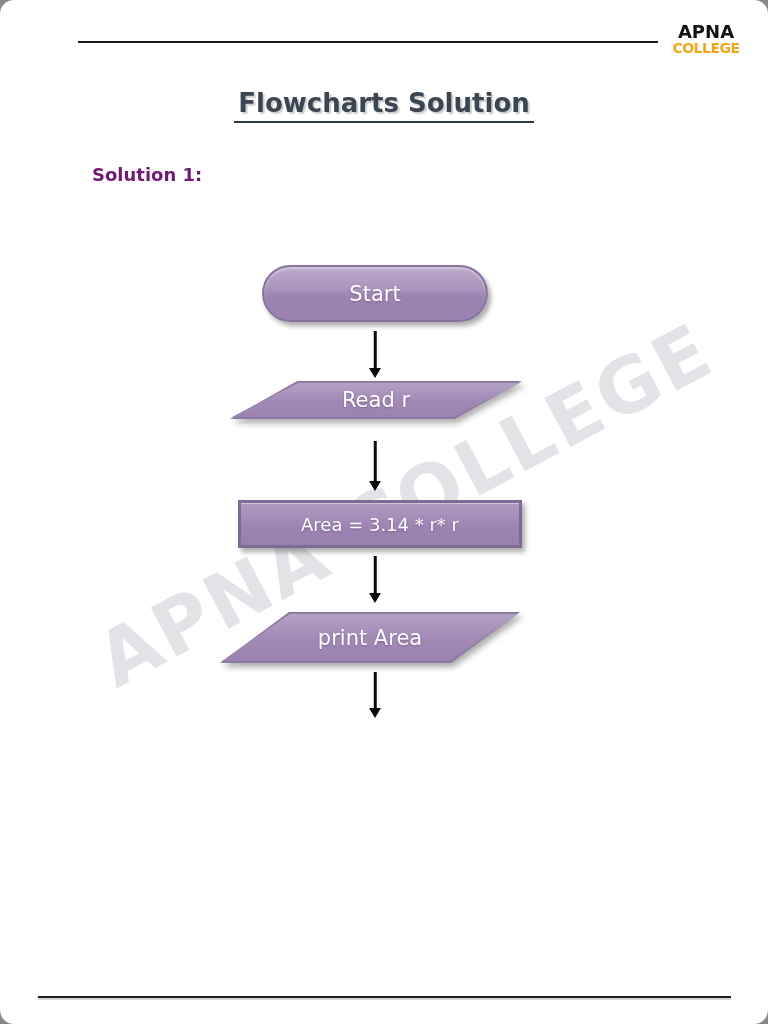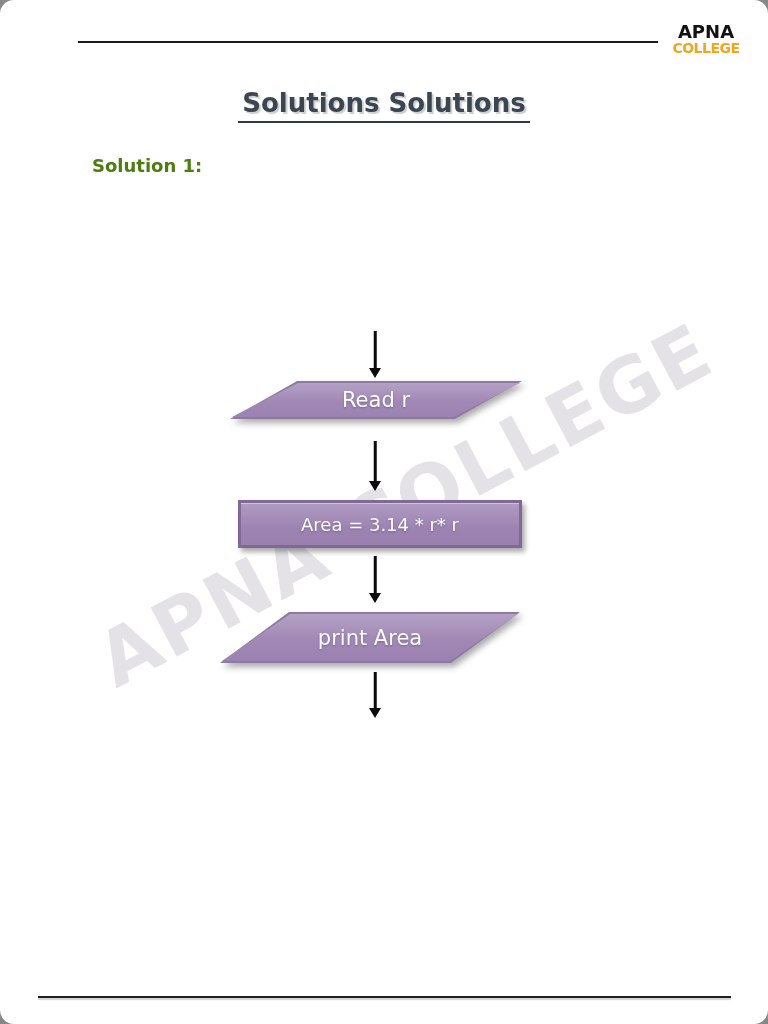"Solutions Solutions" span.title { text: Solutions Solutions -> Flowcharts Solution }
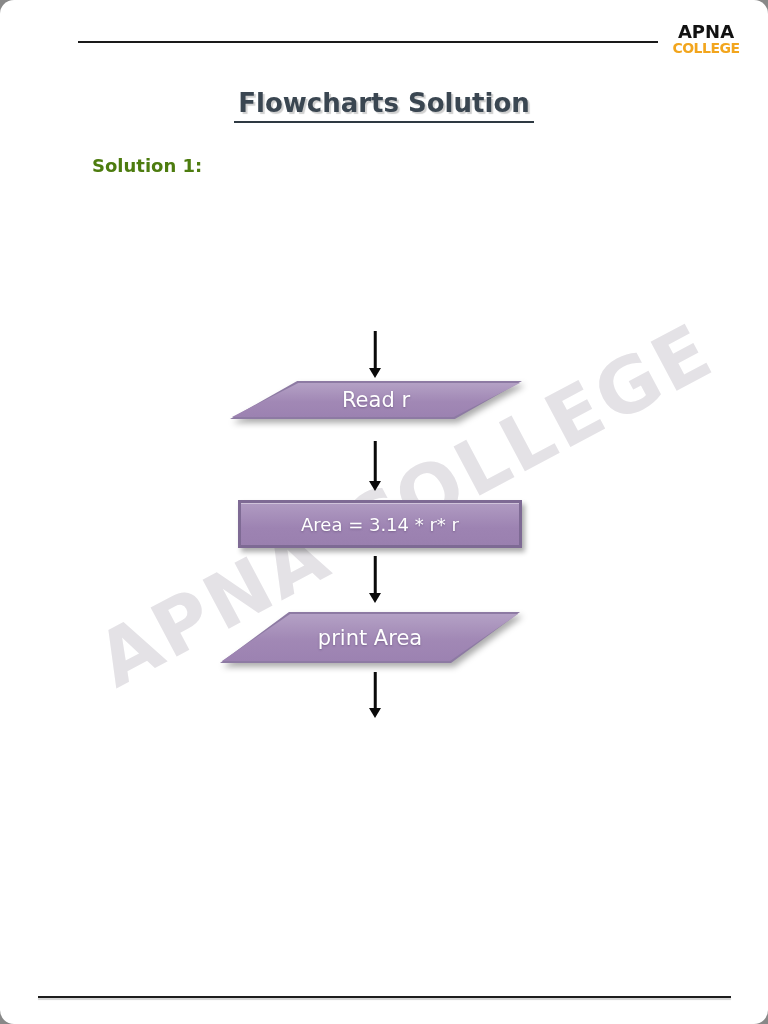"Solution 1:" .section-label { color: #4d7c0f -> #701a75; top: 155px -> 164px }
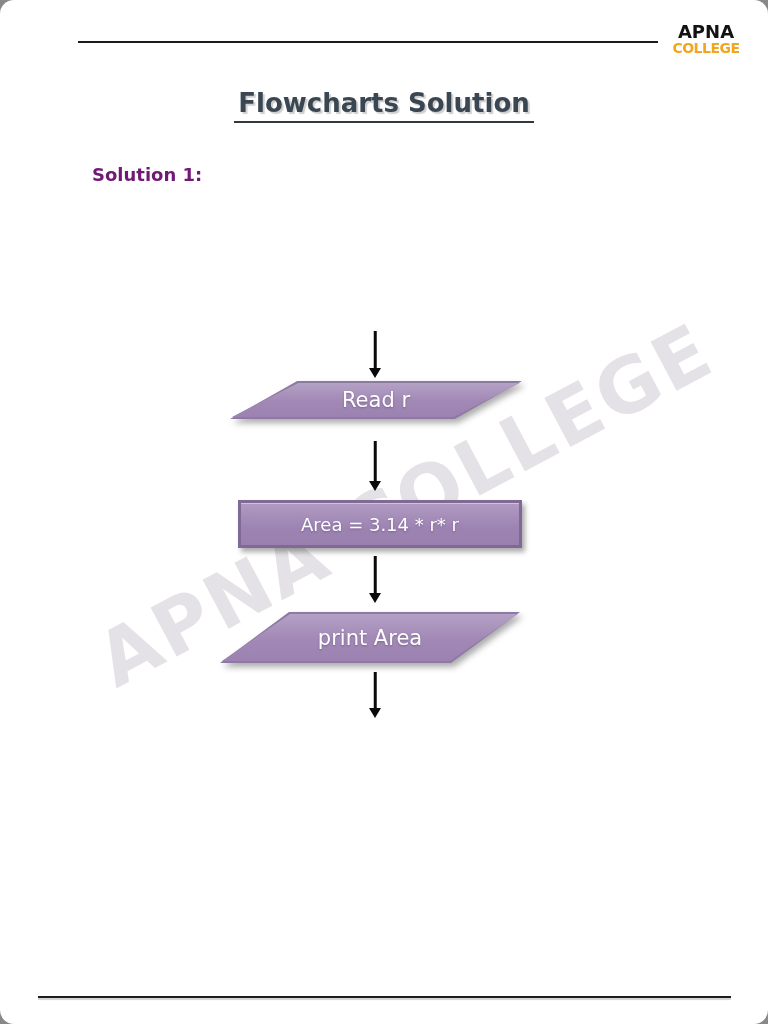"Start" div.terminator { html: none -> <div> <div>Start</div> </div> }
